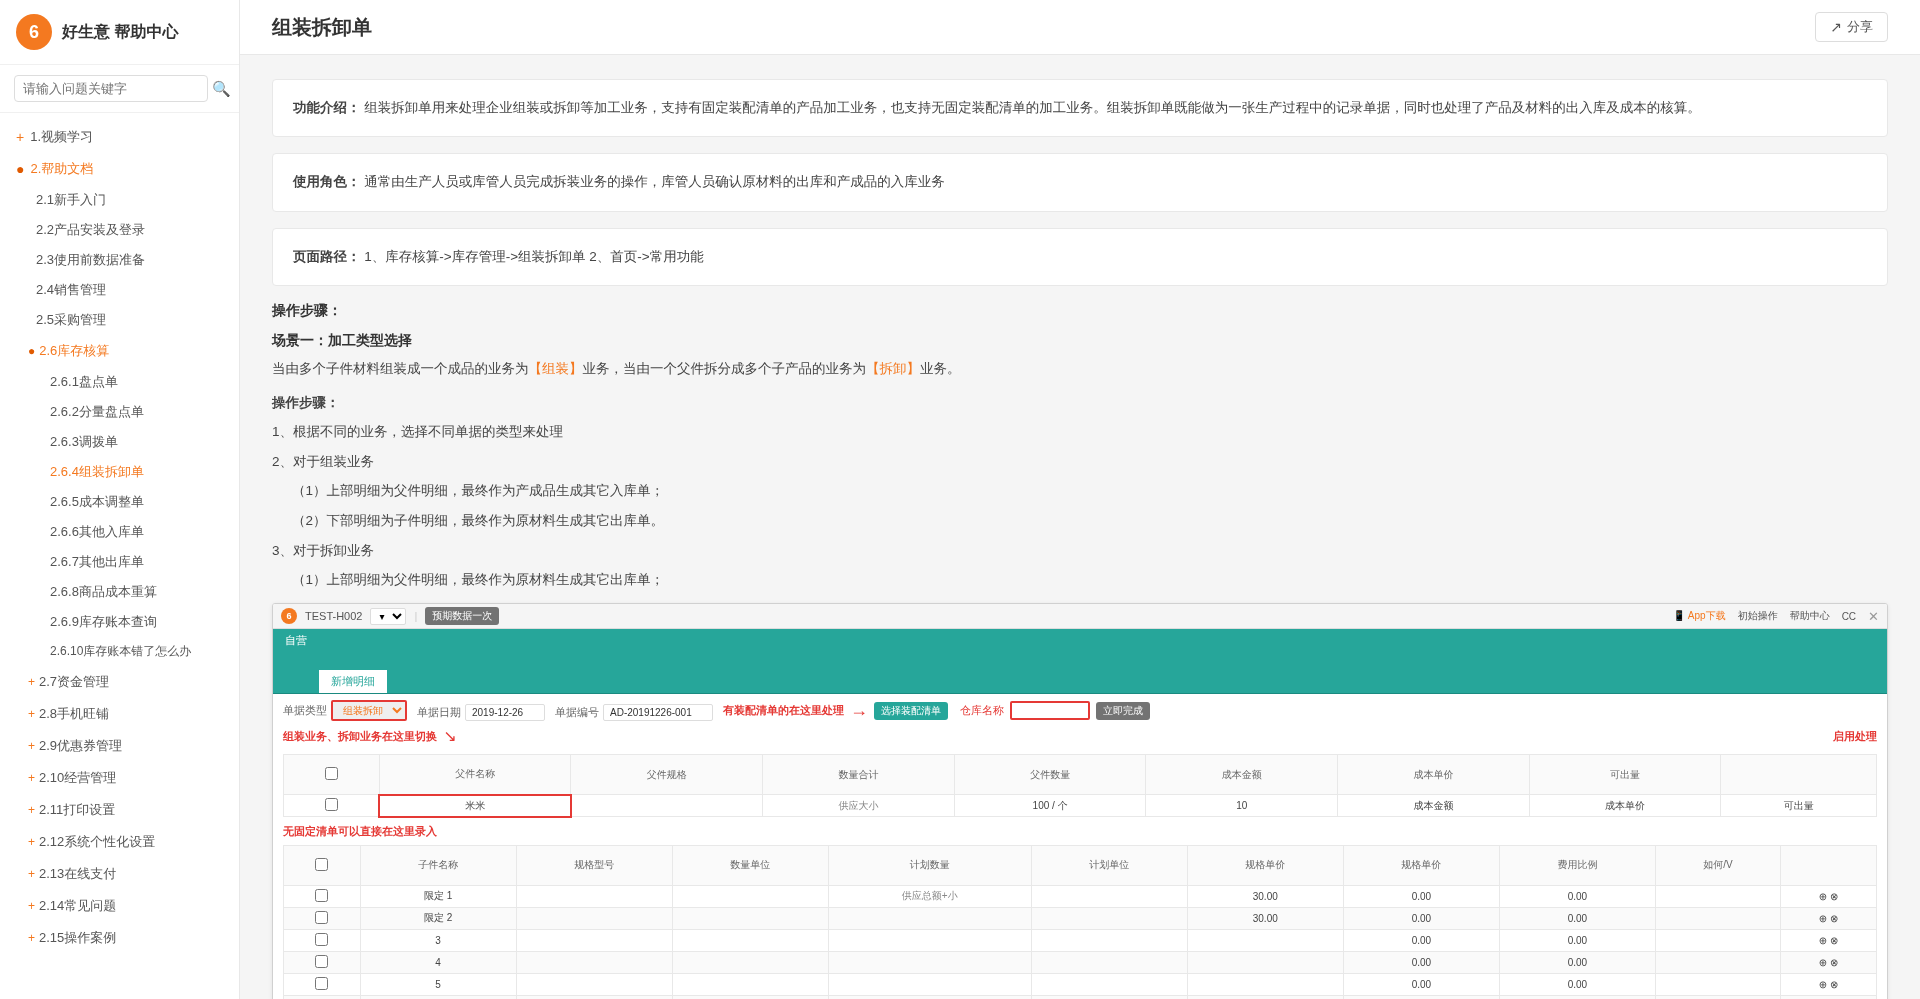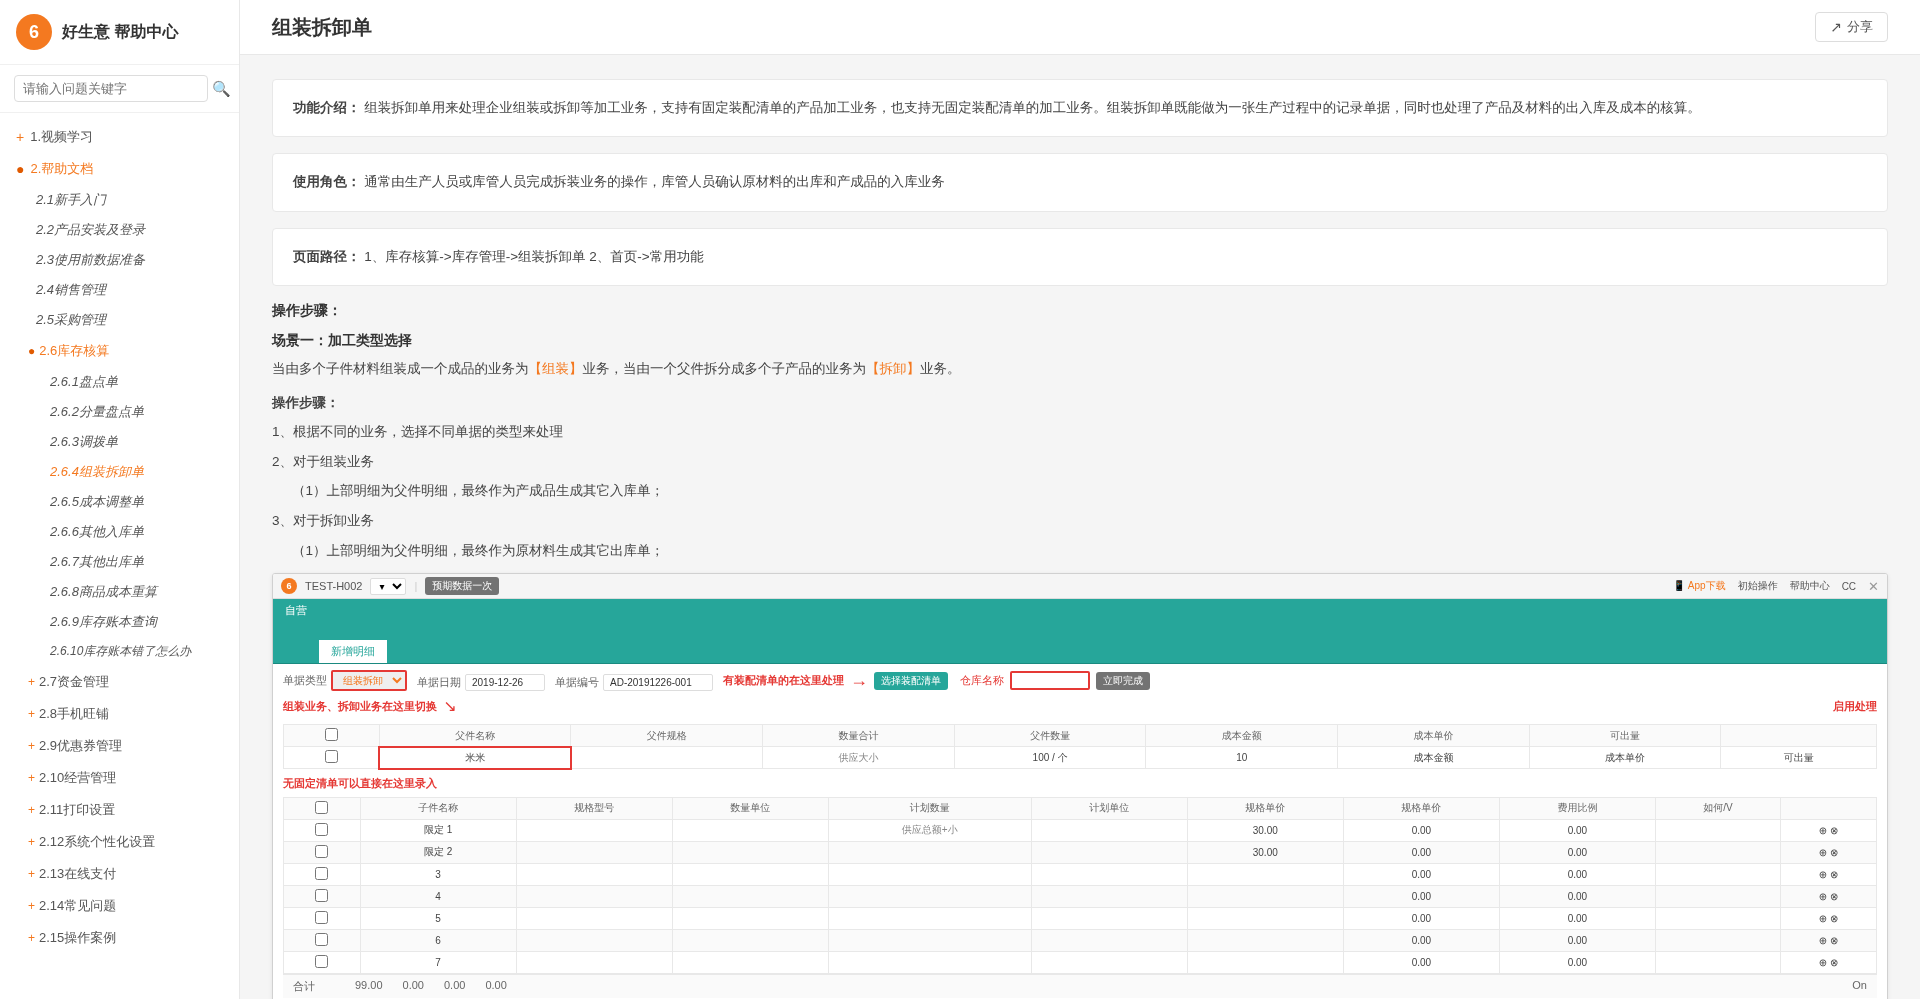"2.1新手入门" .nav-sub-item { font-style: italic -> none }
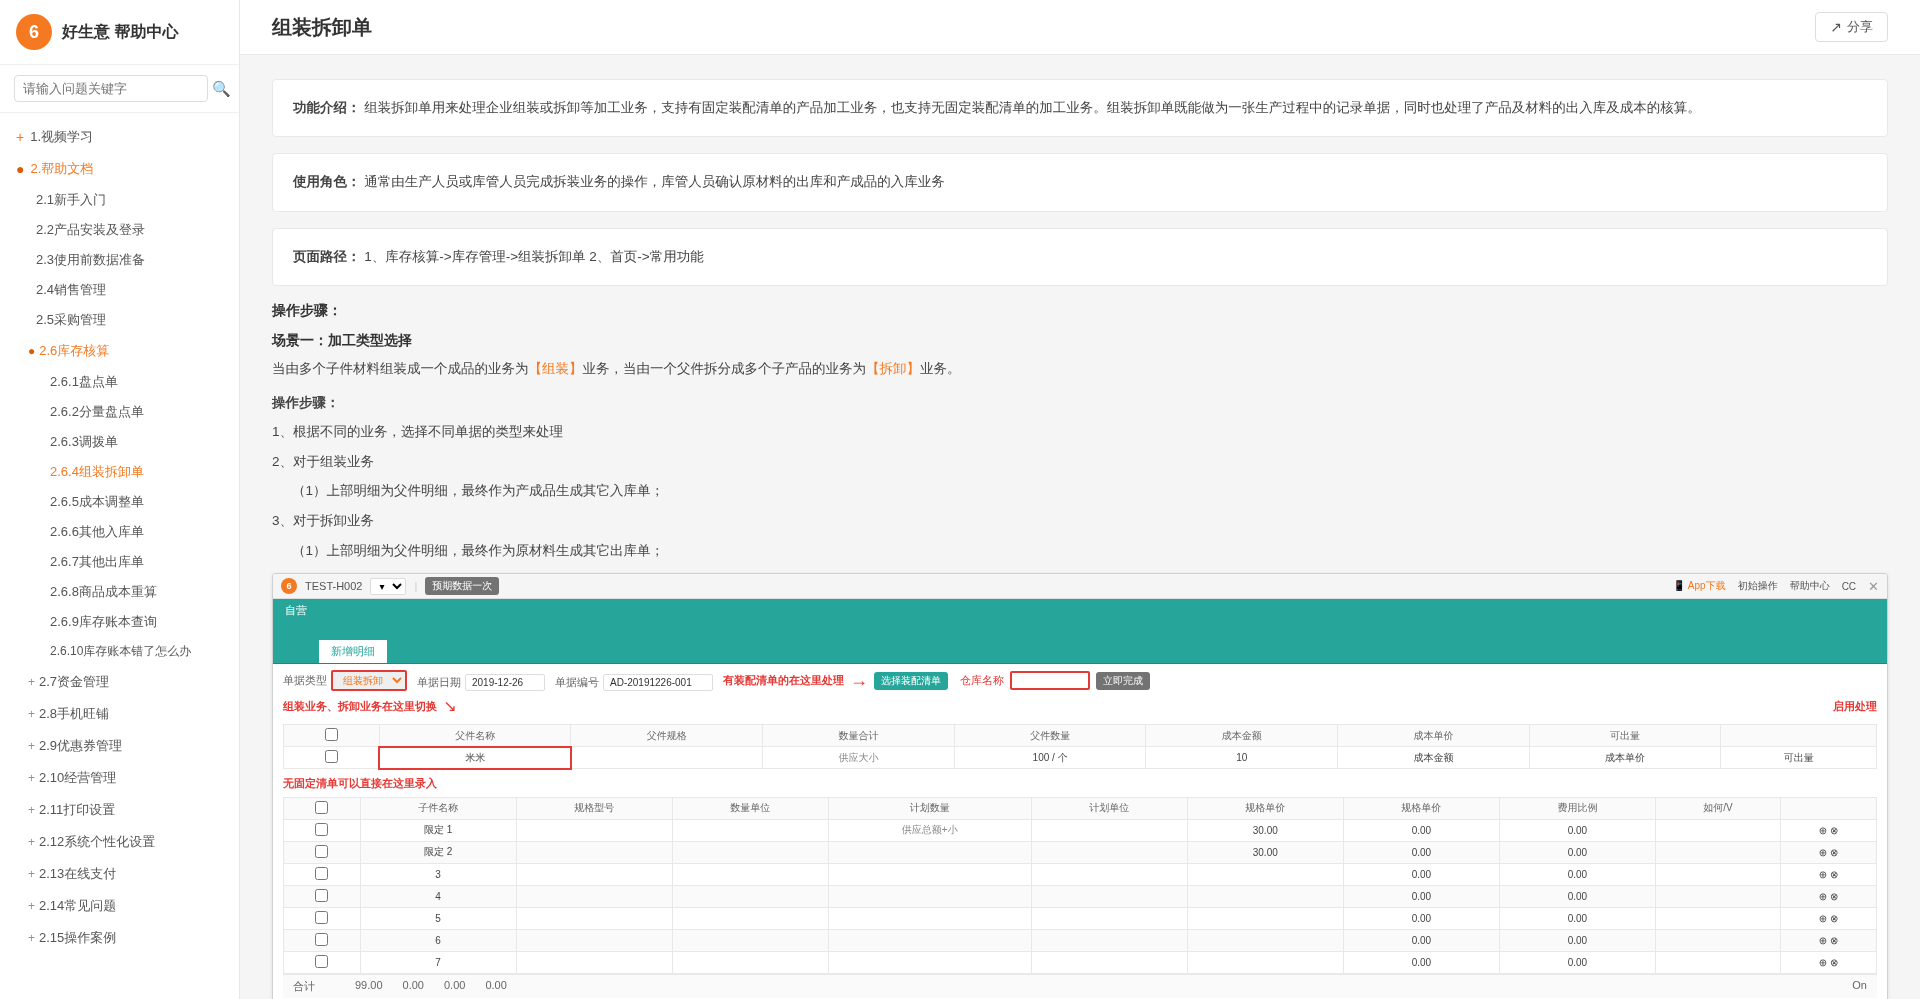"（2）下部明细为子件明细，最终作为原材料生成其它出库单。" div.step-text { html: none -> <div>（2）下部明细为子件明细，最终作为原材料生成其它出库单。</div> }
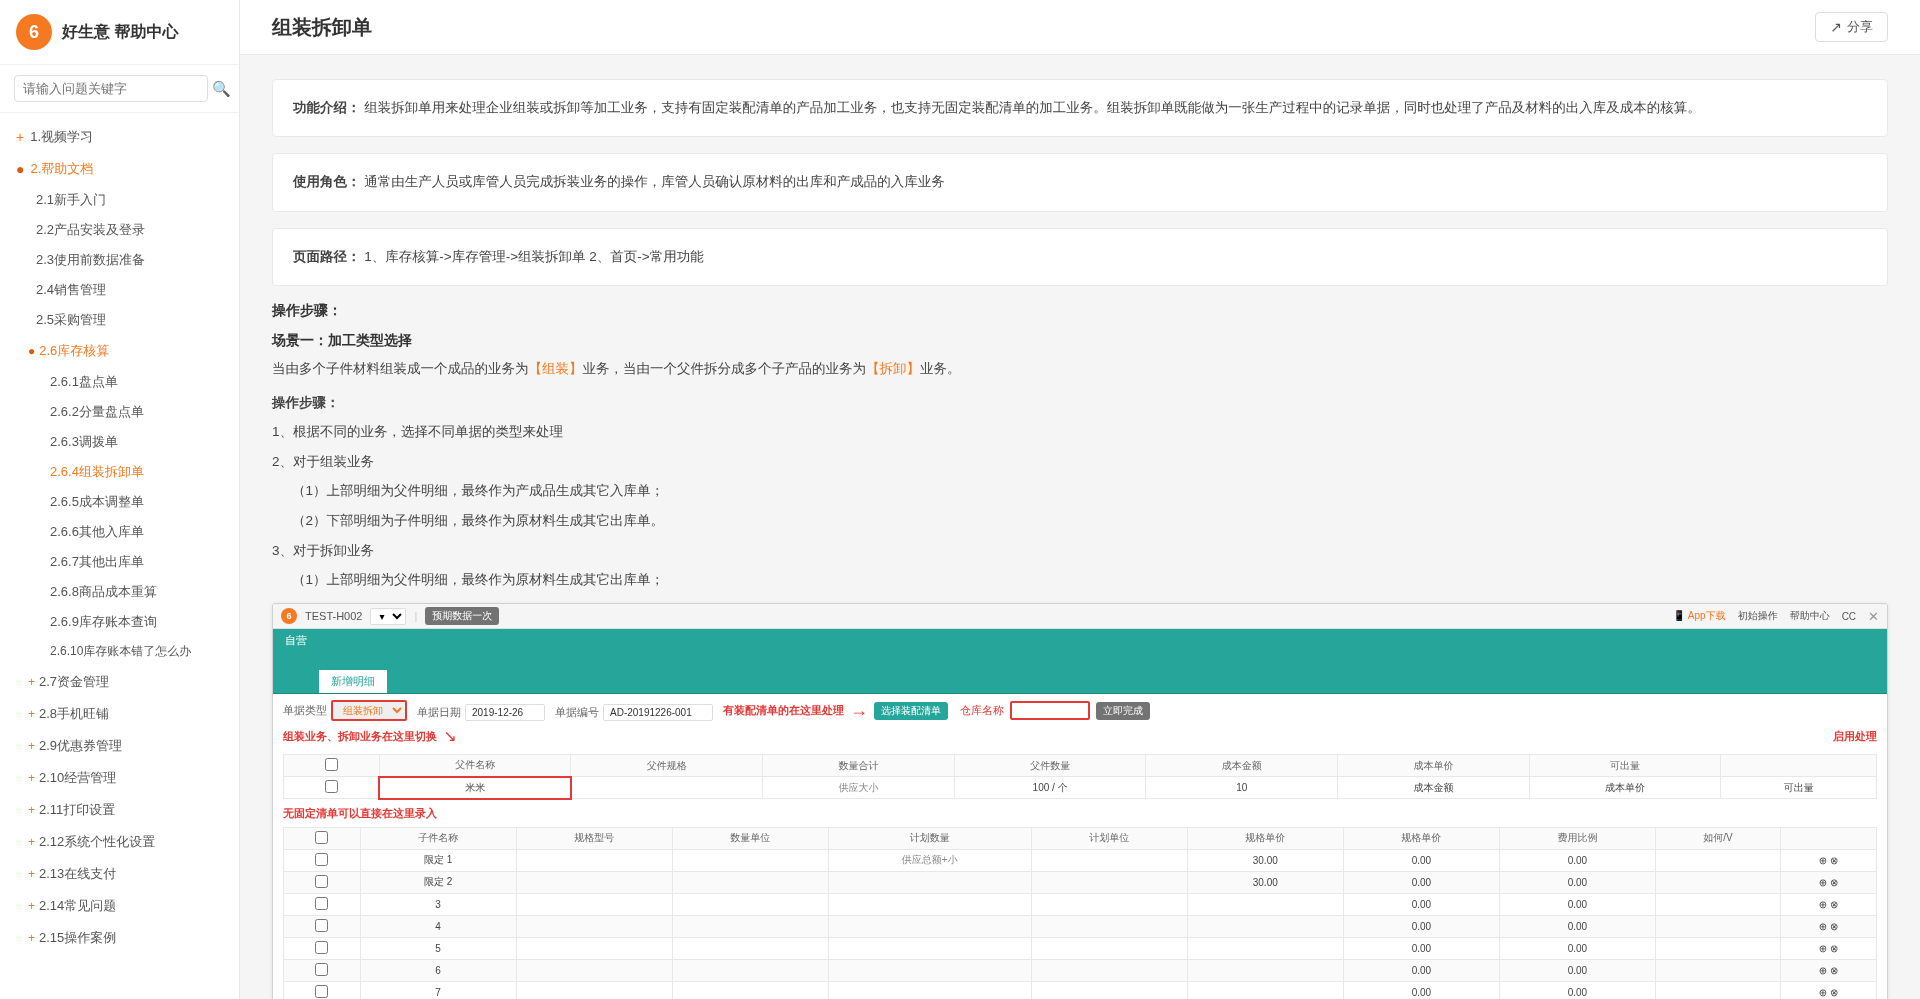"父件名称" .scr-table th { padding: 3px 6px -> 12px 6px }
